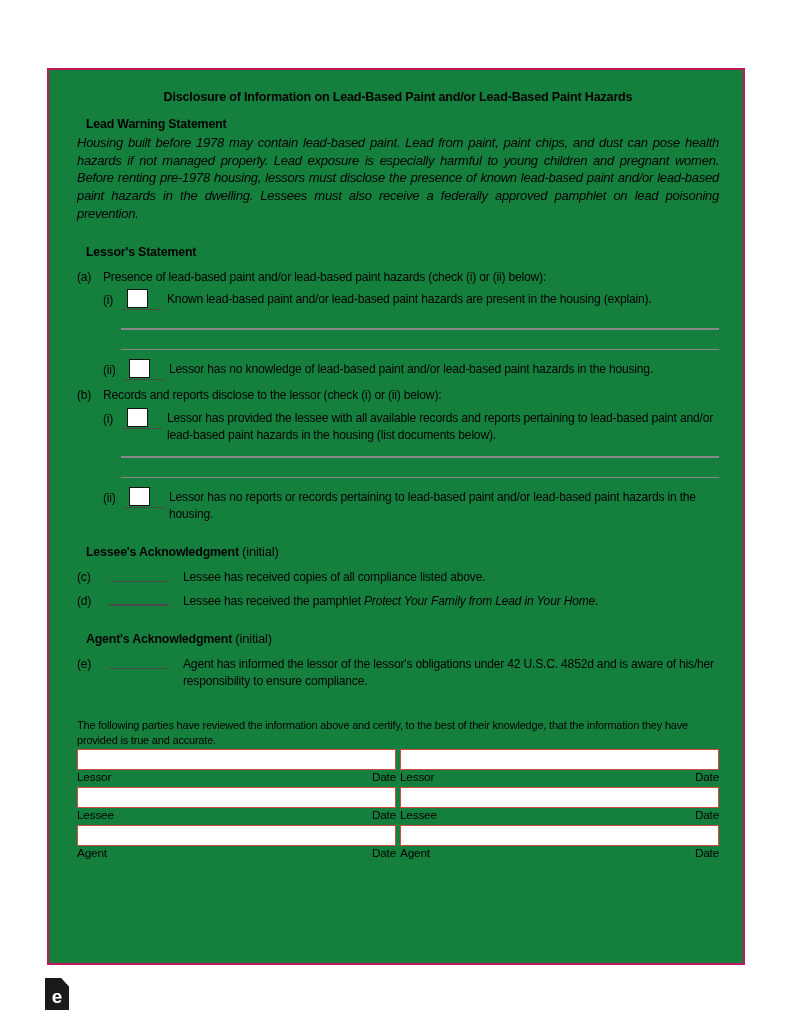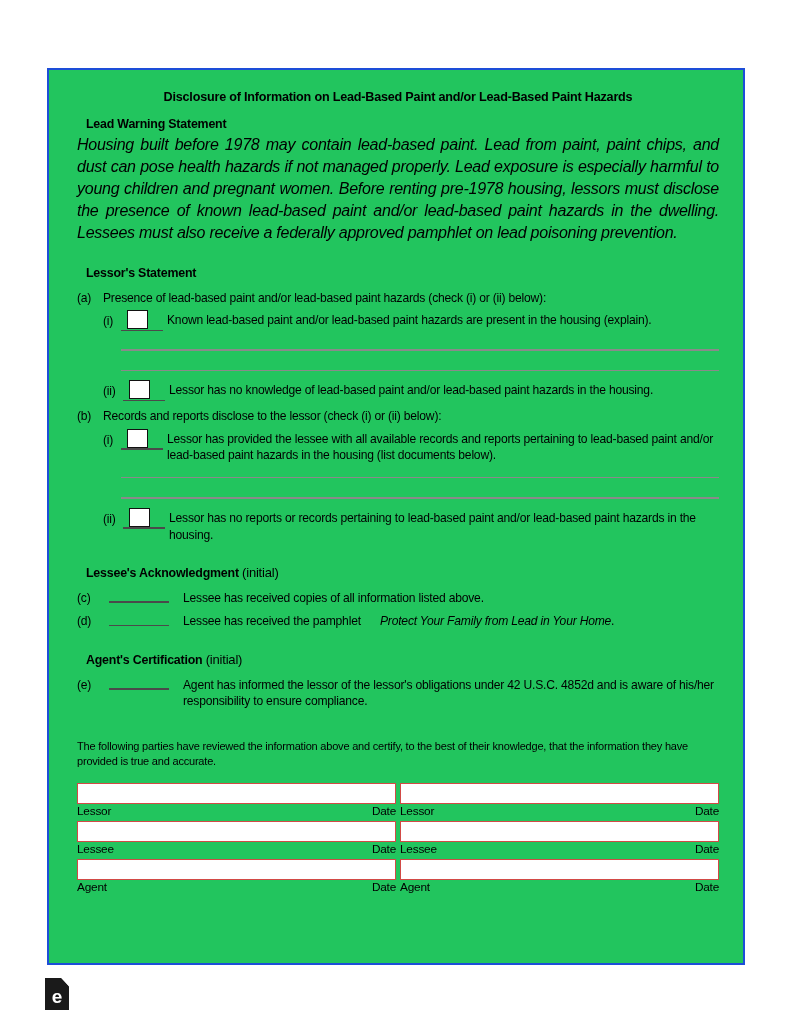"Disclosure of Information on Lead-Based" .page-frame { background: #22c55e -> #15803d; border: 2px solid #1d4ed8 -> 2px solid #be185d }
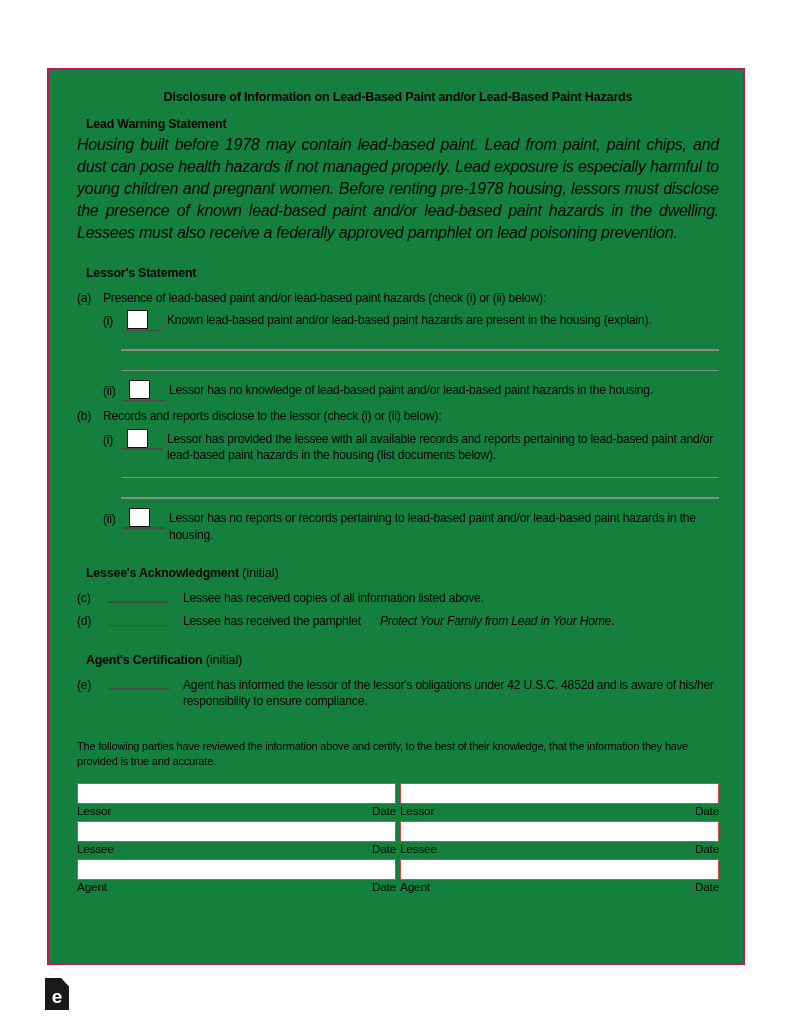"Housing built before 1978 may" .warn-body { font-size: 16px -> 13px }
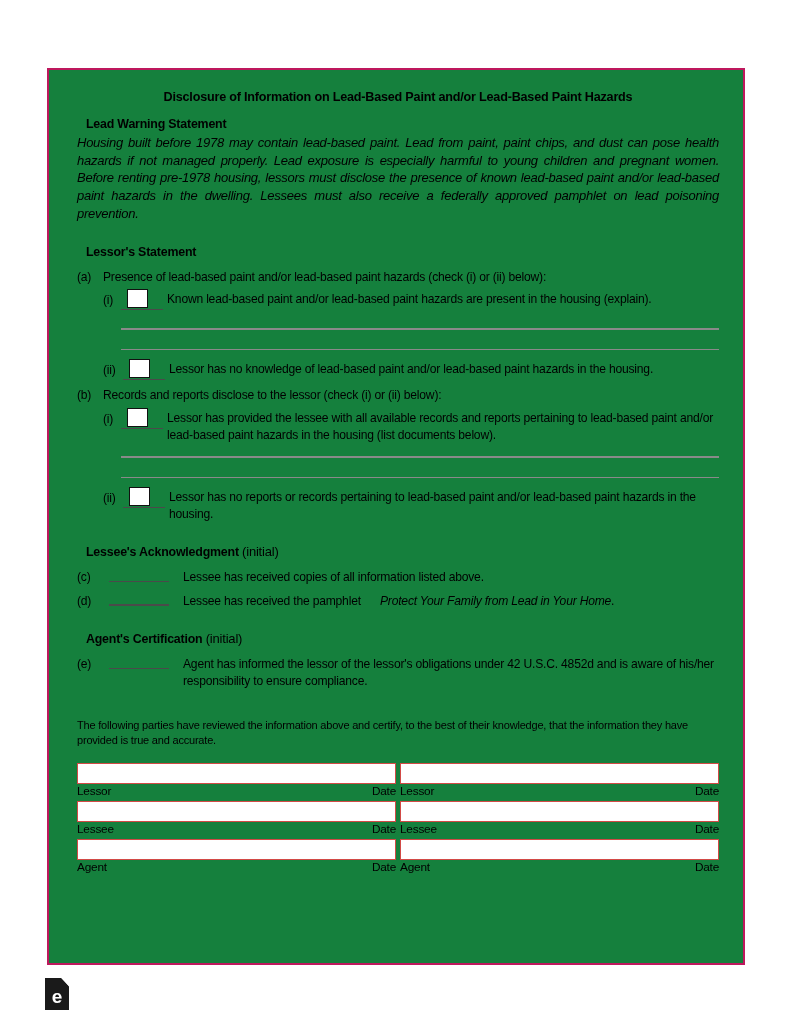"Lessee has received copies of" span { text: information -> compliance }
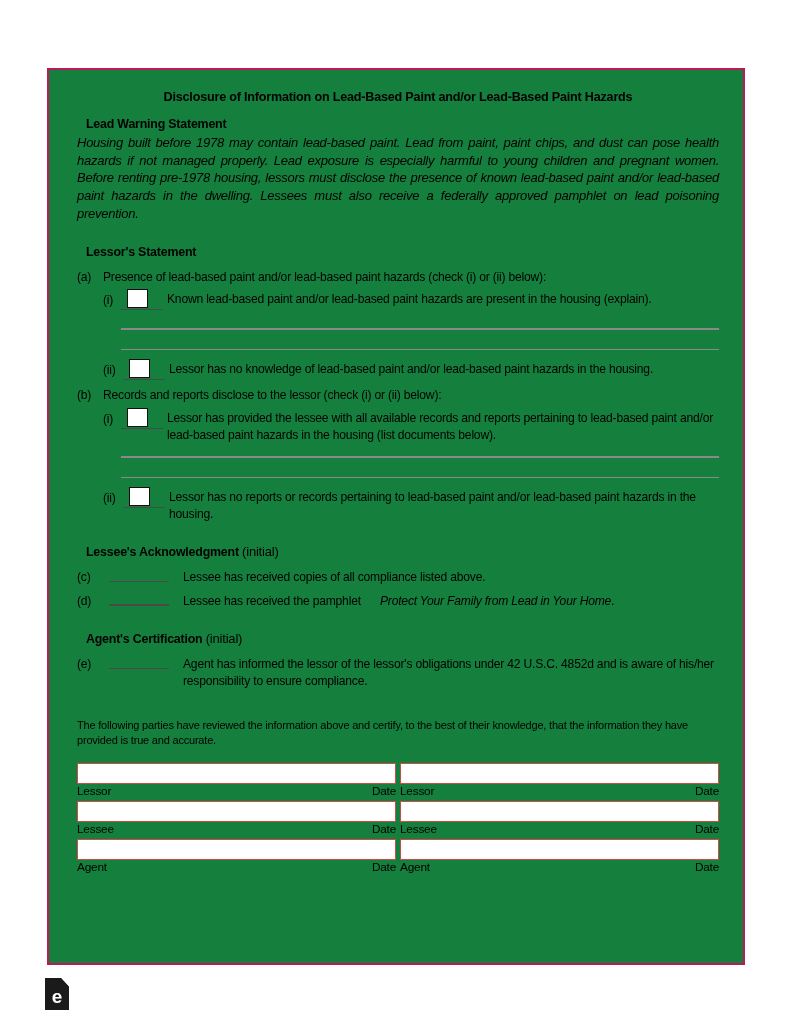"Protect Your Family from Lead" .it { margin-left: 16px -> none }
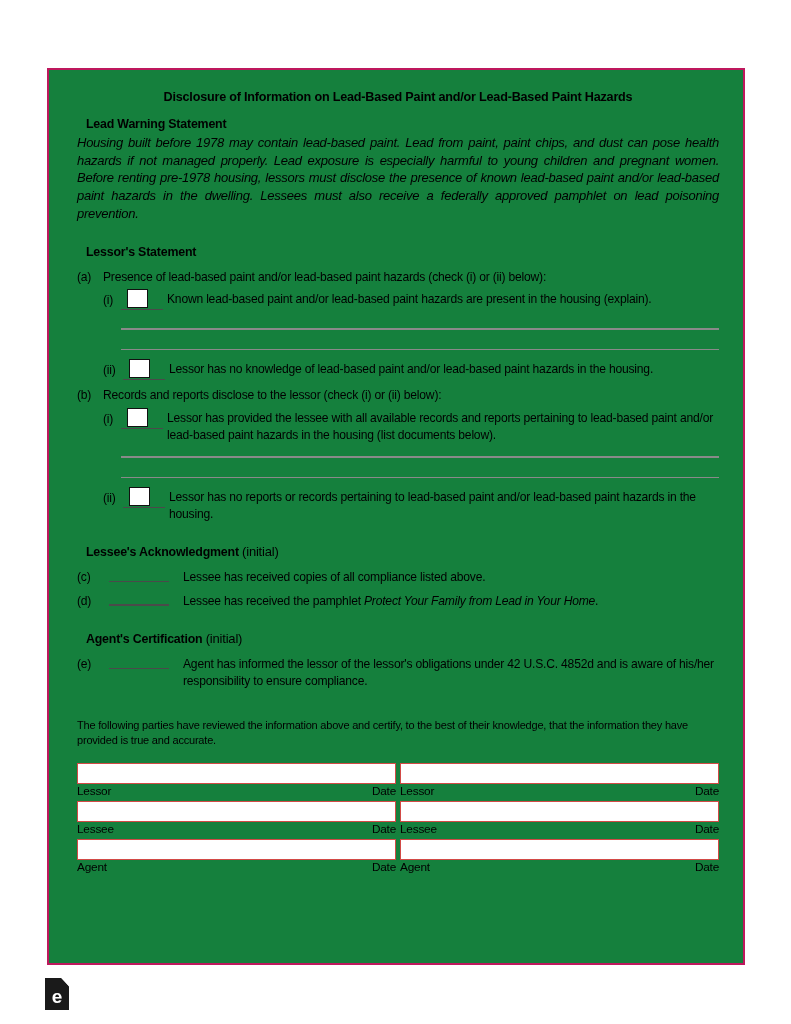"Agent's Certification" span { text: Certification -> Acknowledgment }
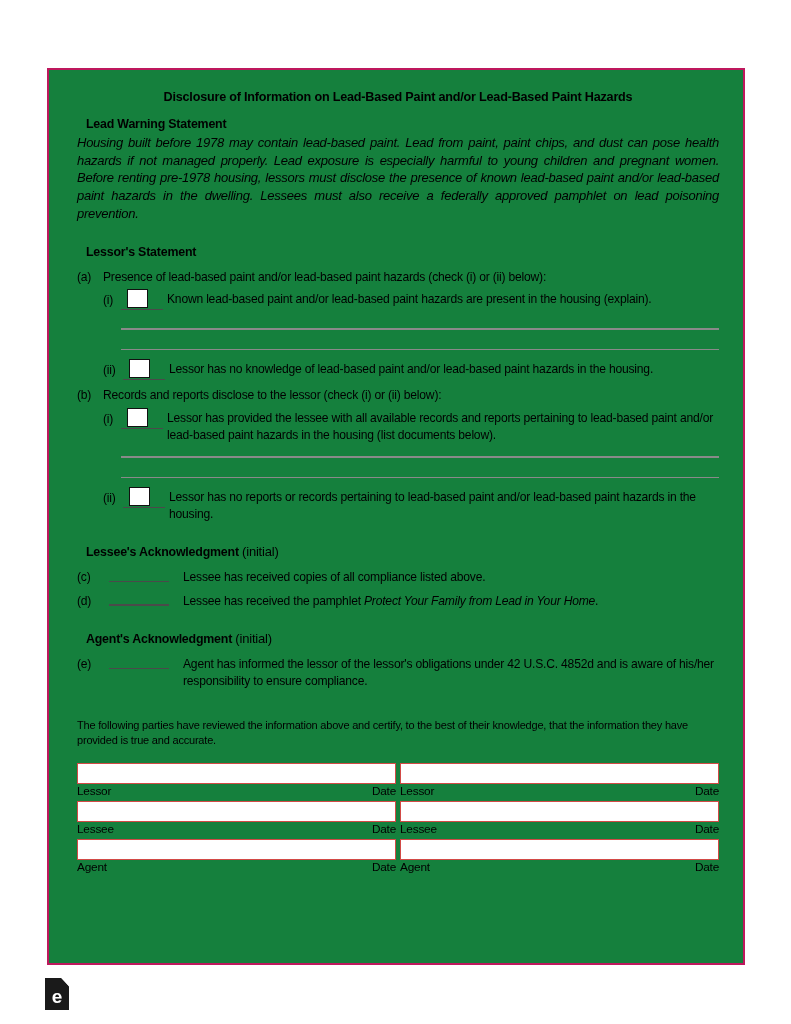"Lessor" .sig-block { margin-top: 14px -> none }
